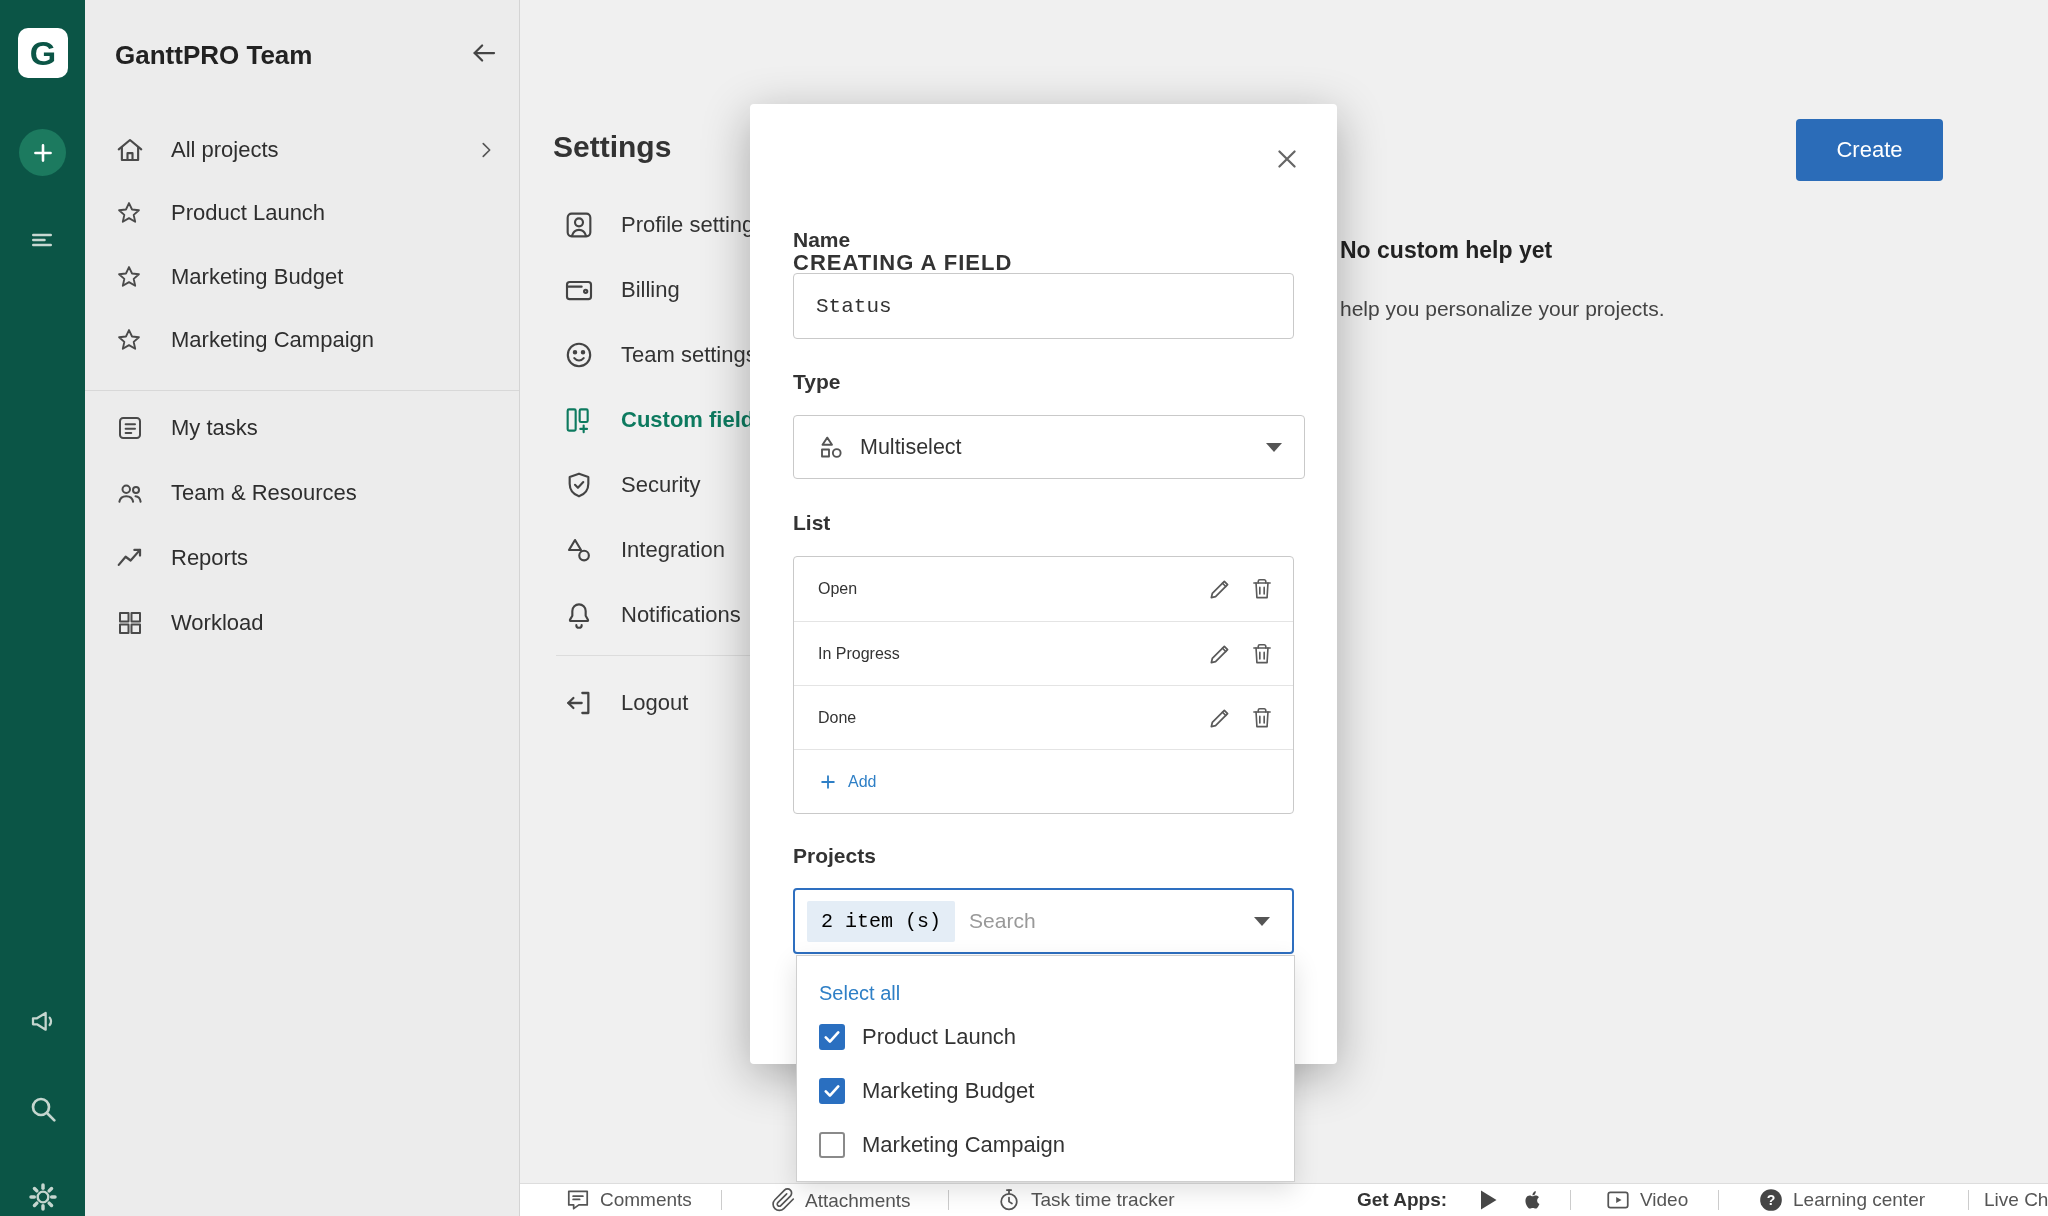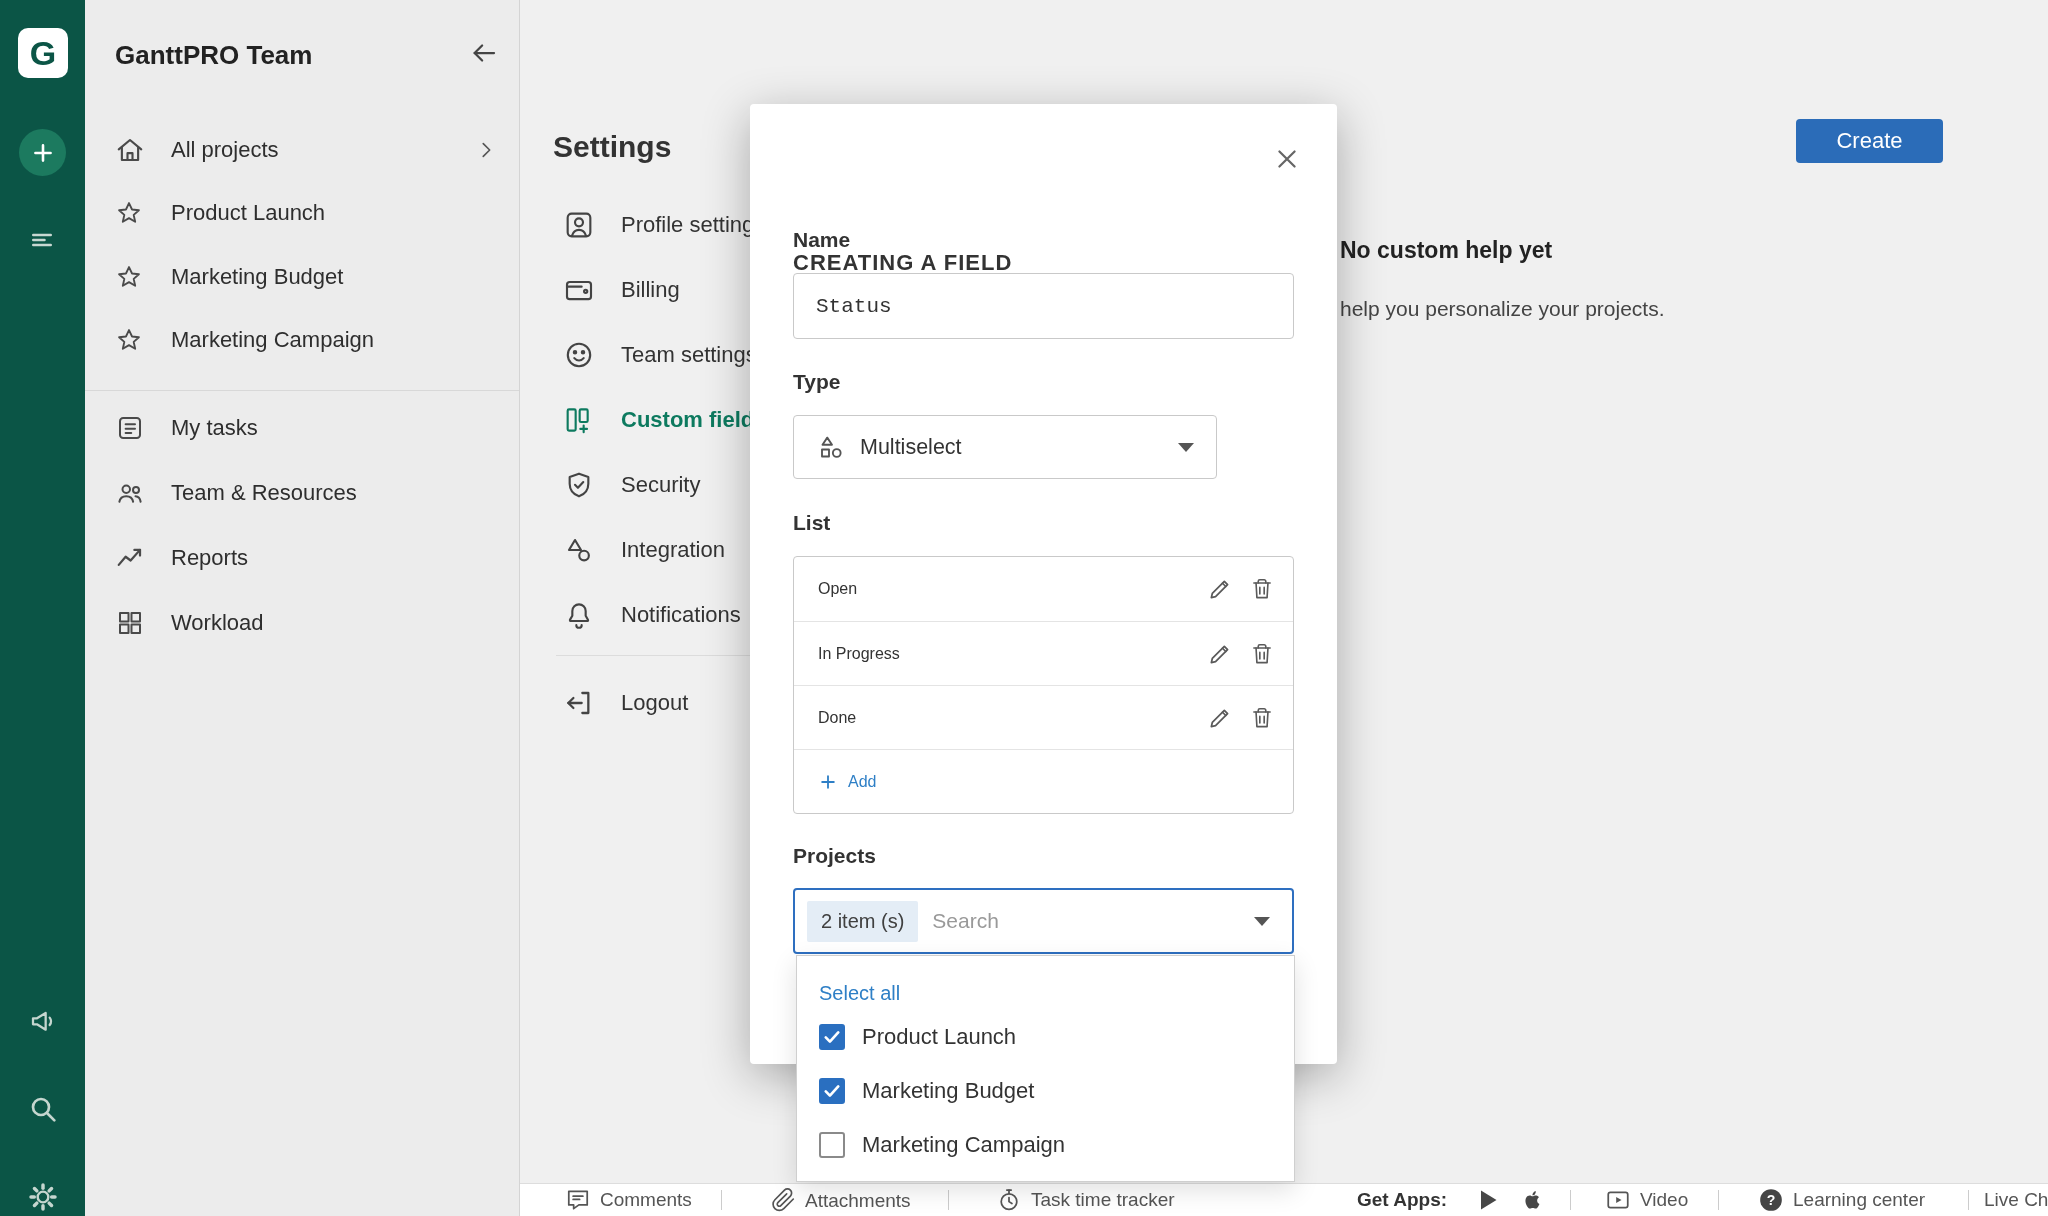"Create" .create-btn { height: 44px -> 62px }
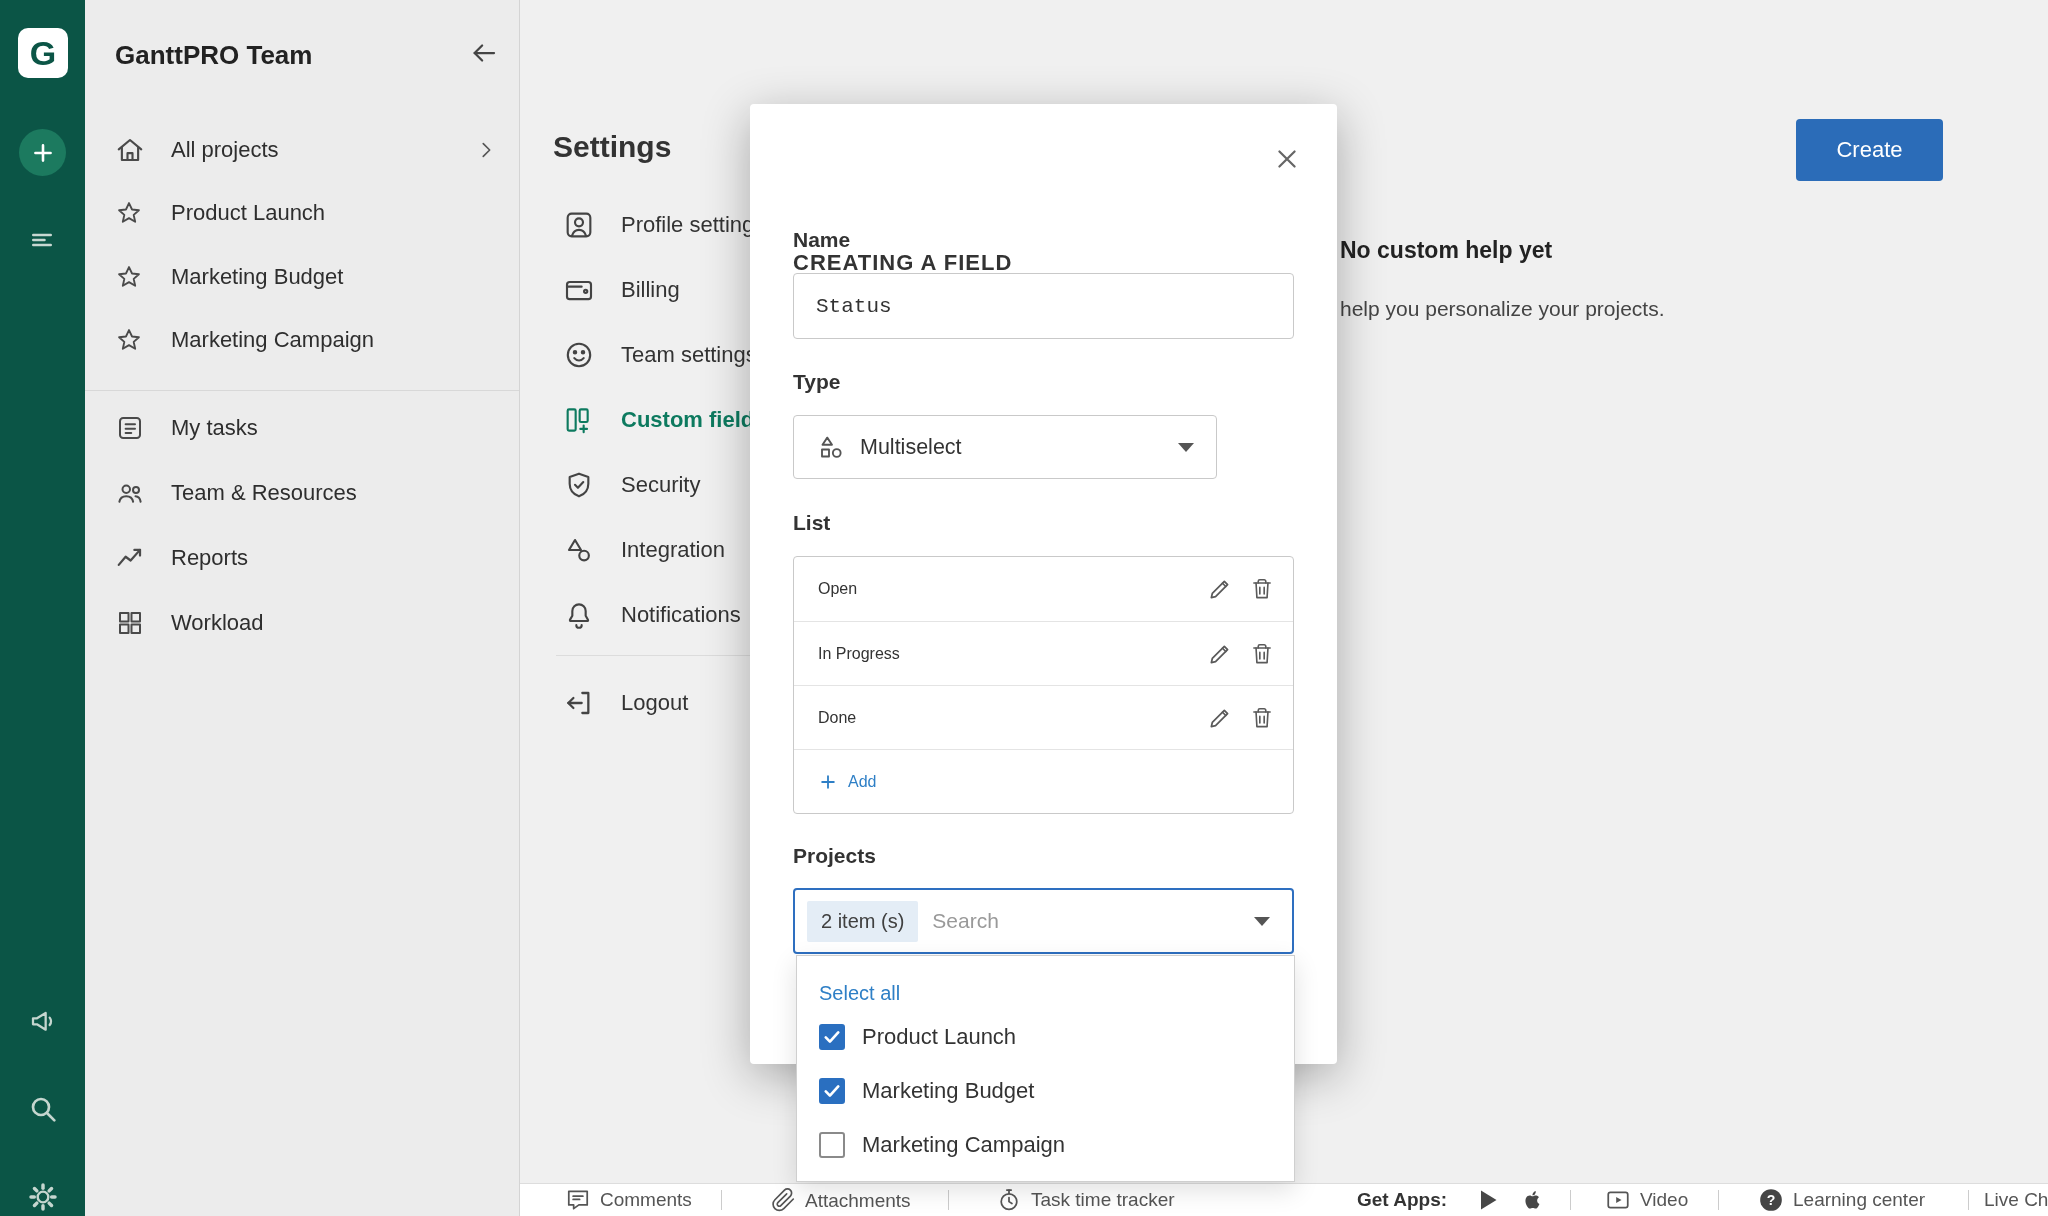"Multiselect" .m-select { width: 424px -> 512px }
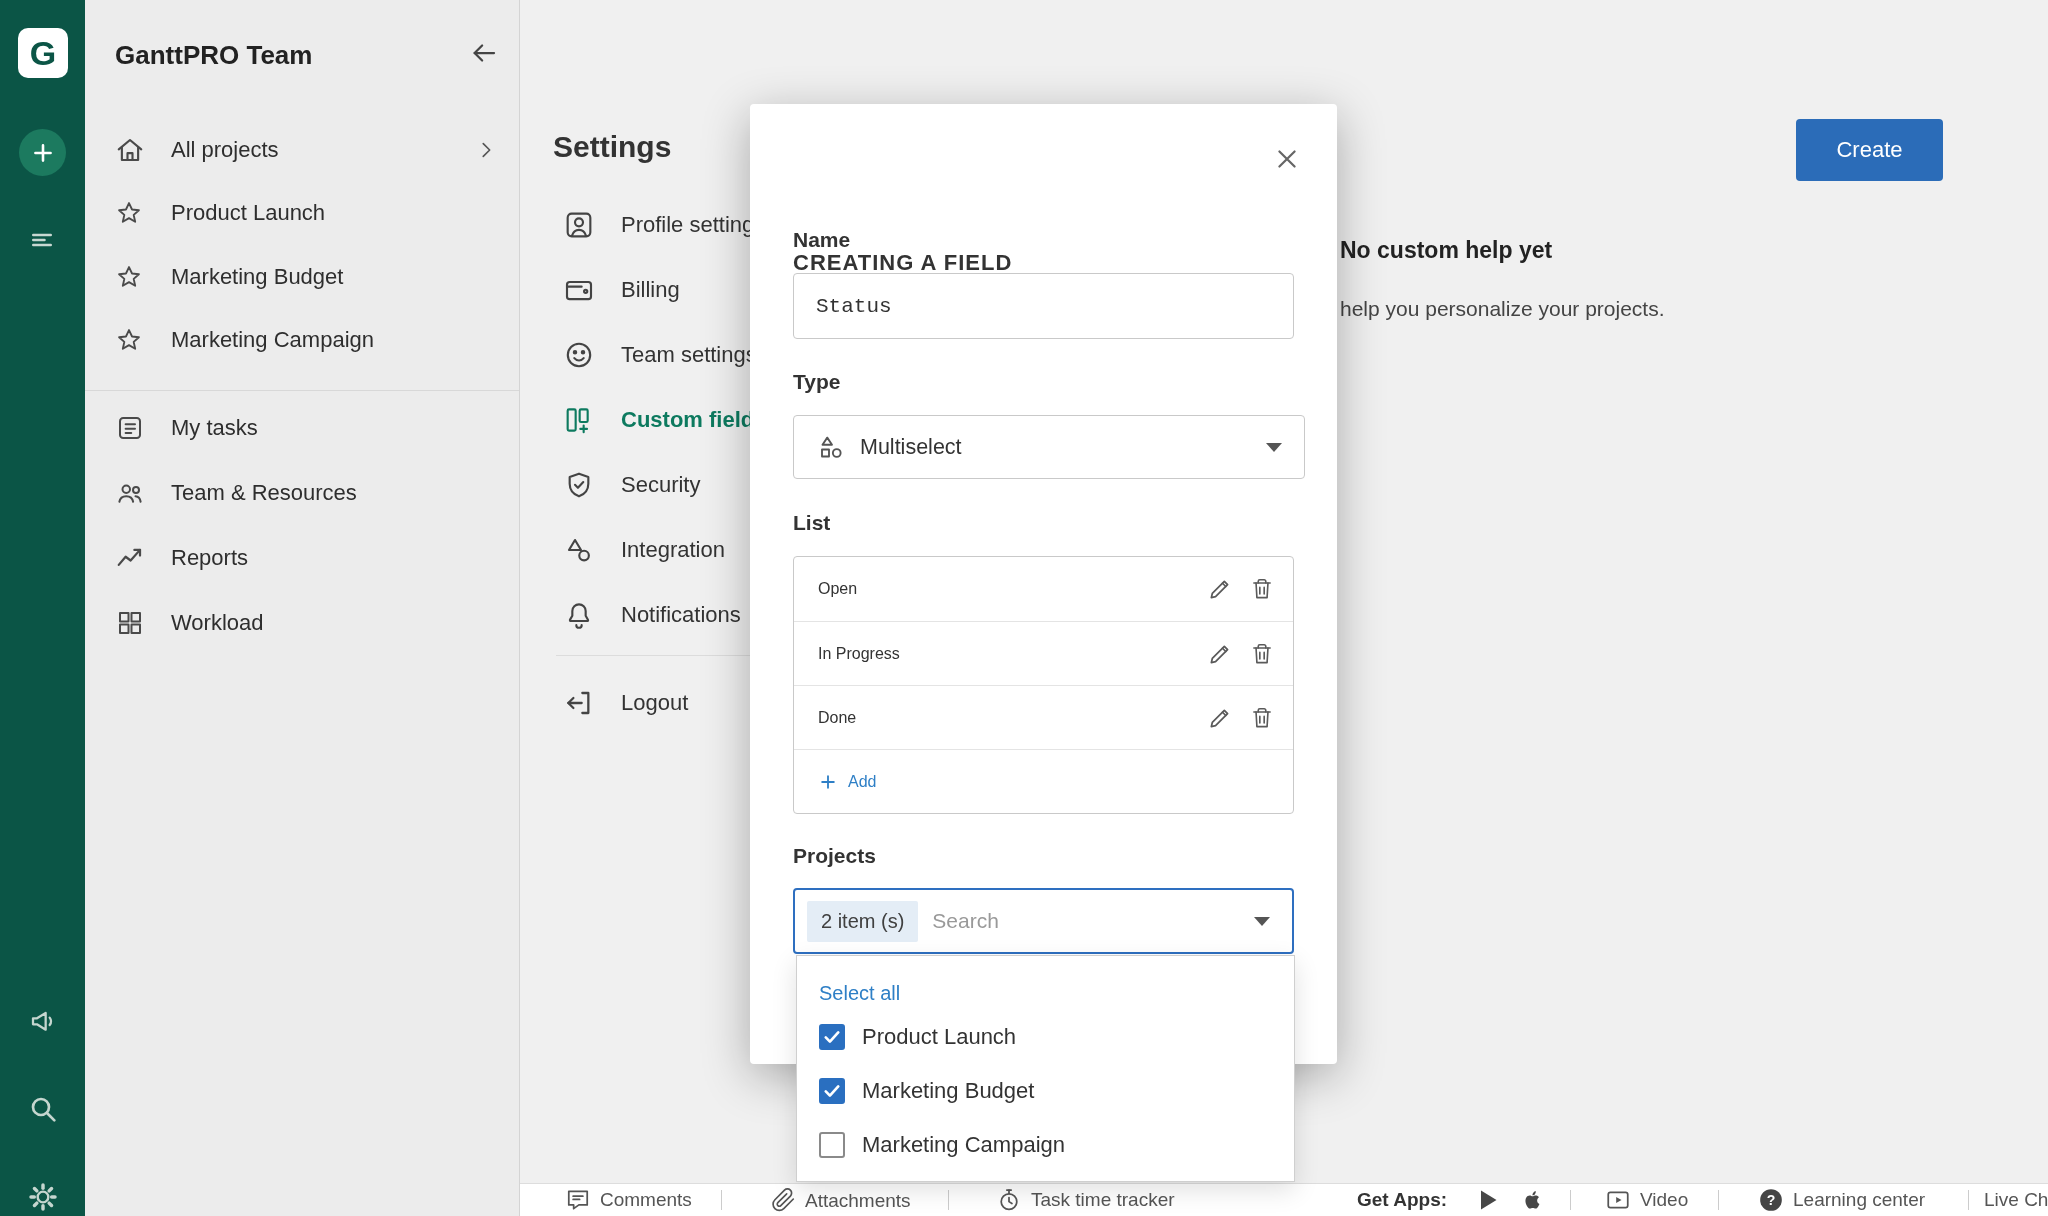"2 item (s)" .count-badge { color: #404040 -> #000000; font-family: none -> Liberation Mono, monospace }
